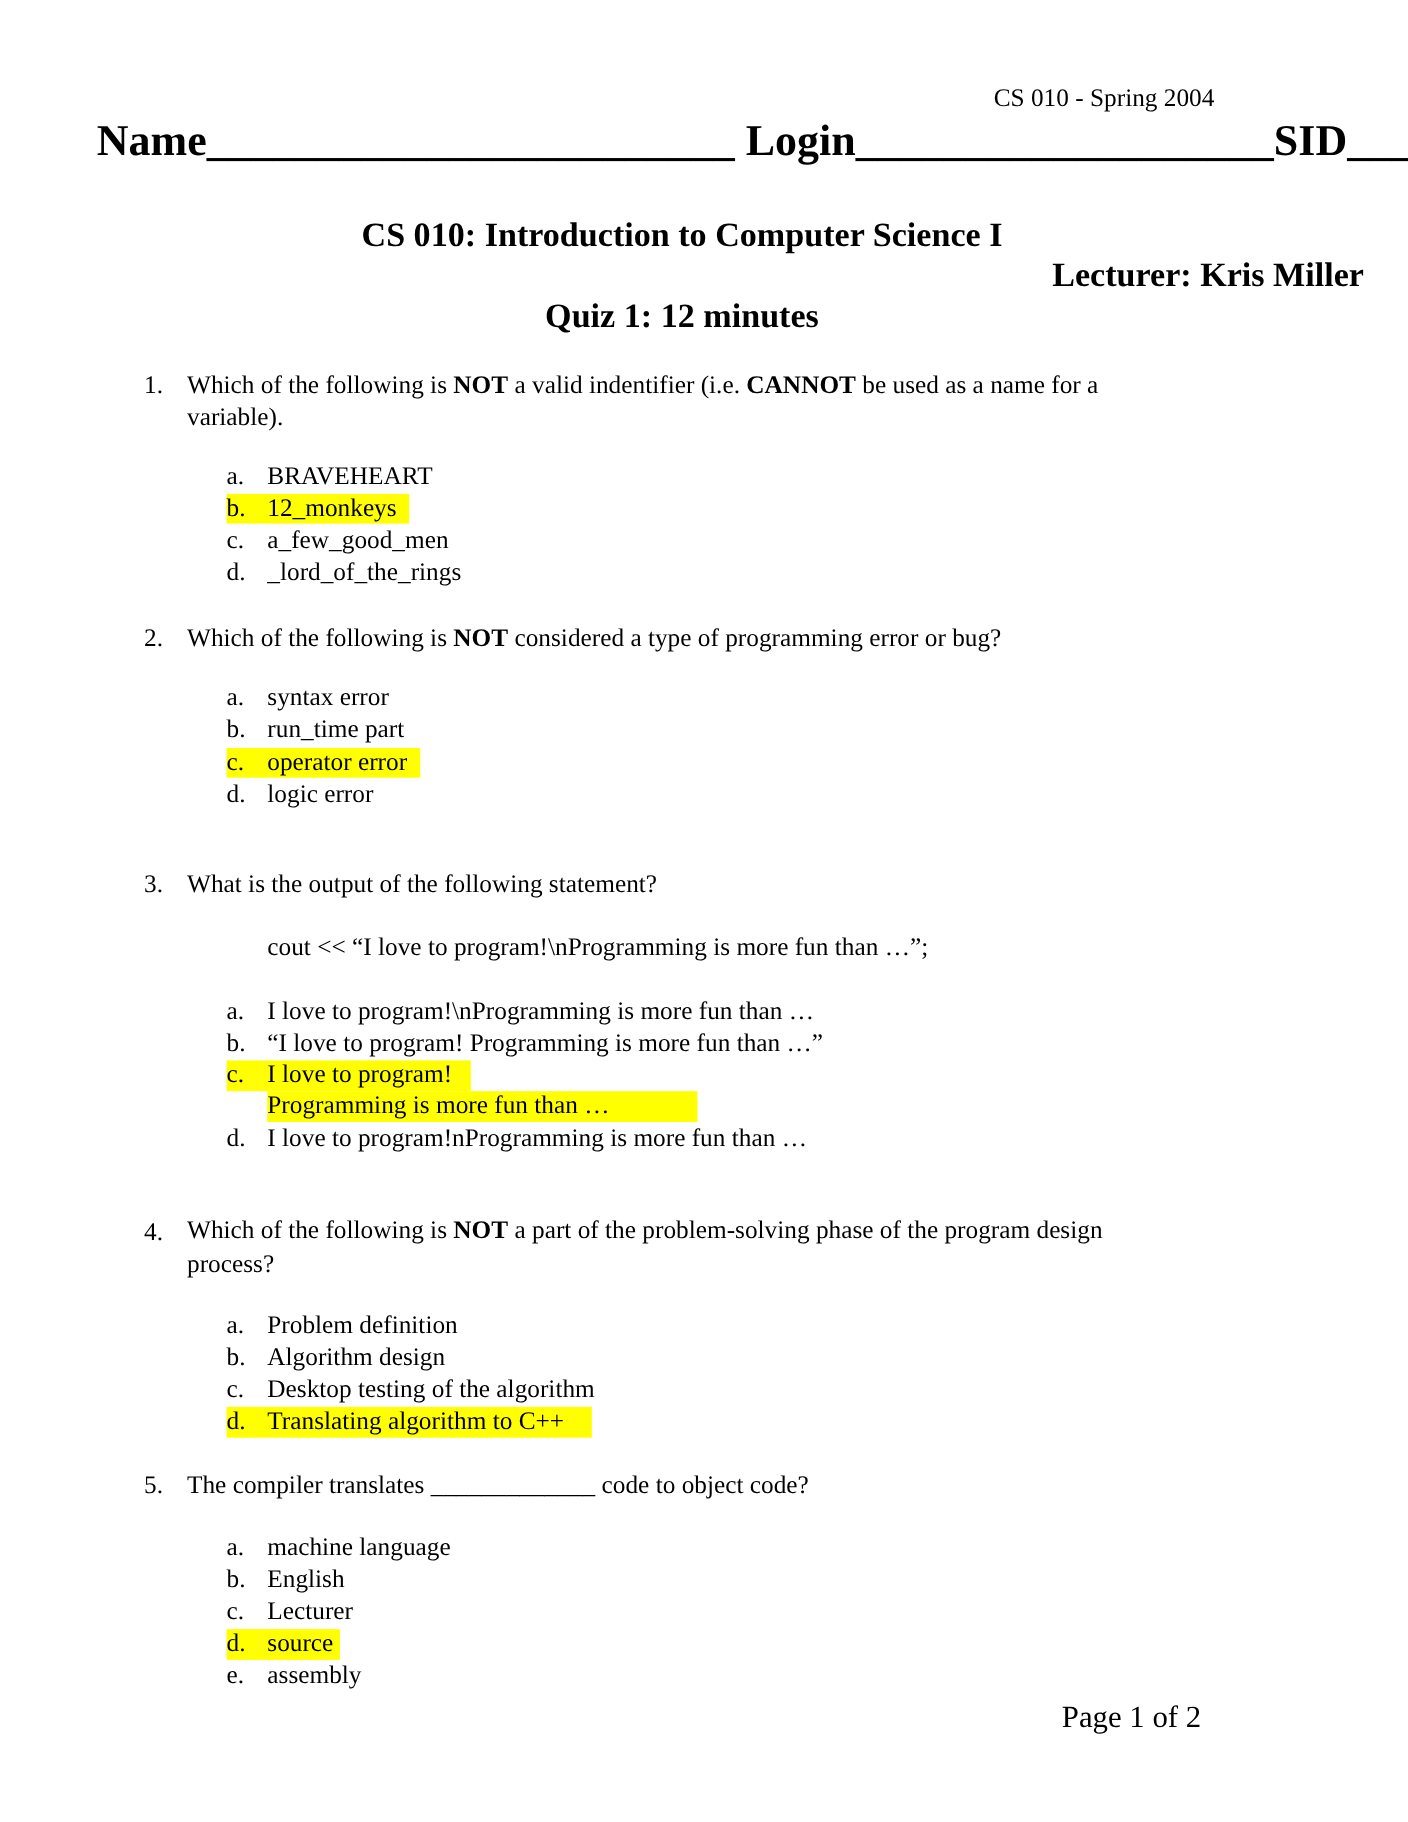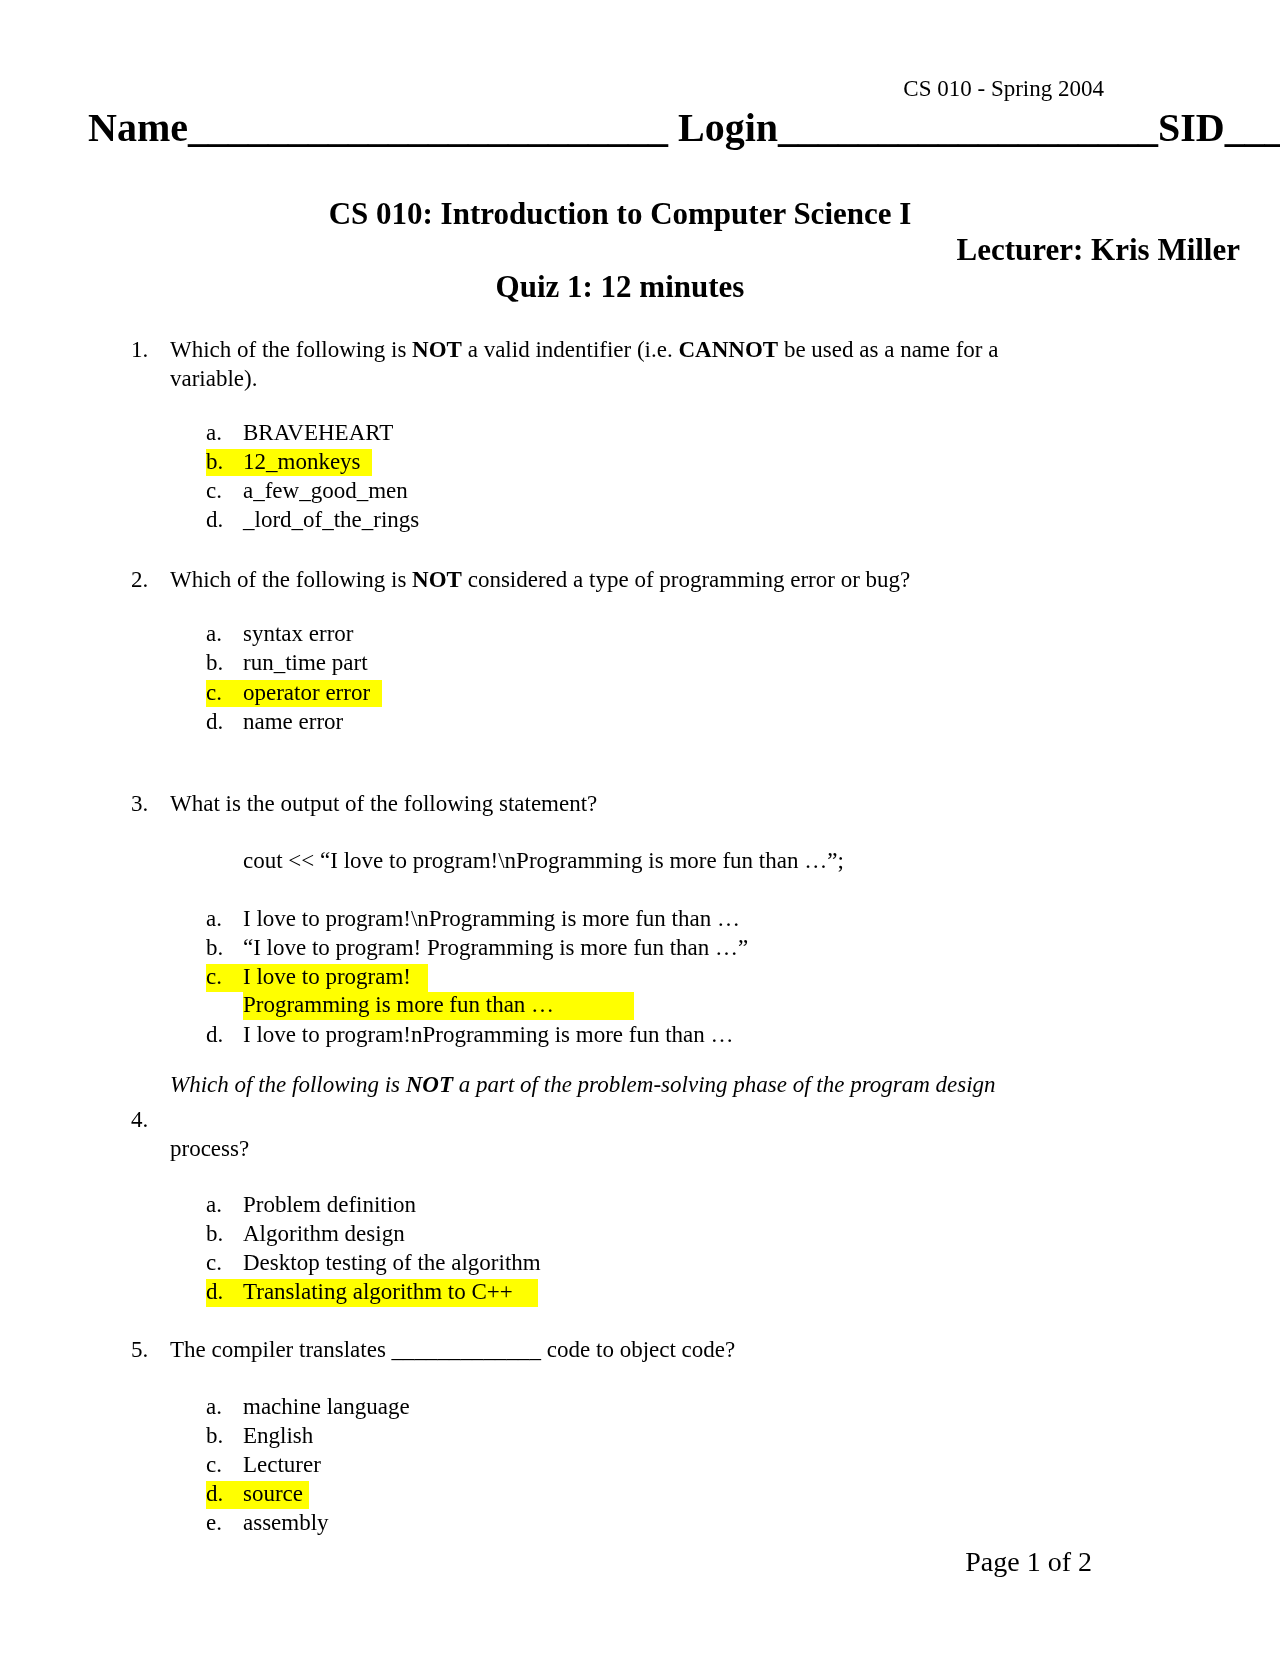"name error" span.otext { text: name -> logic }
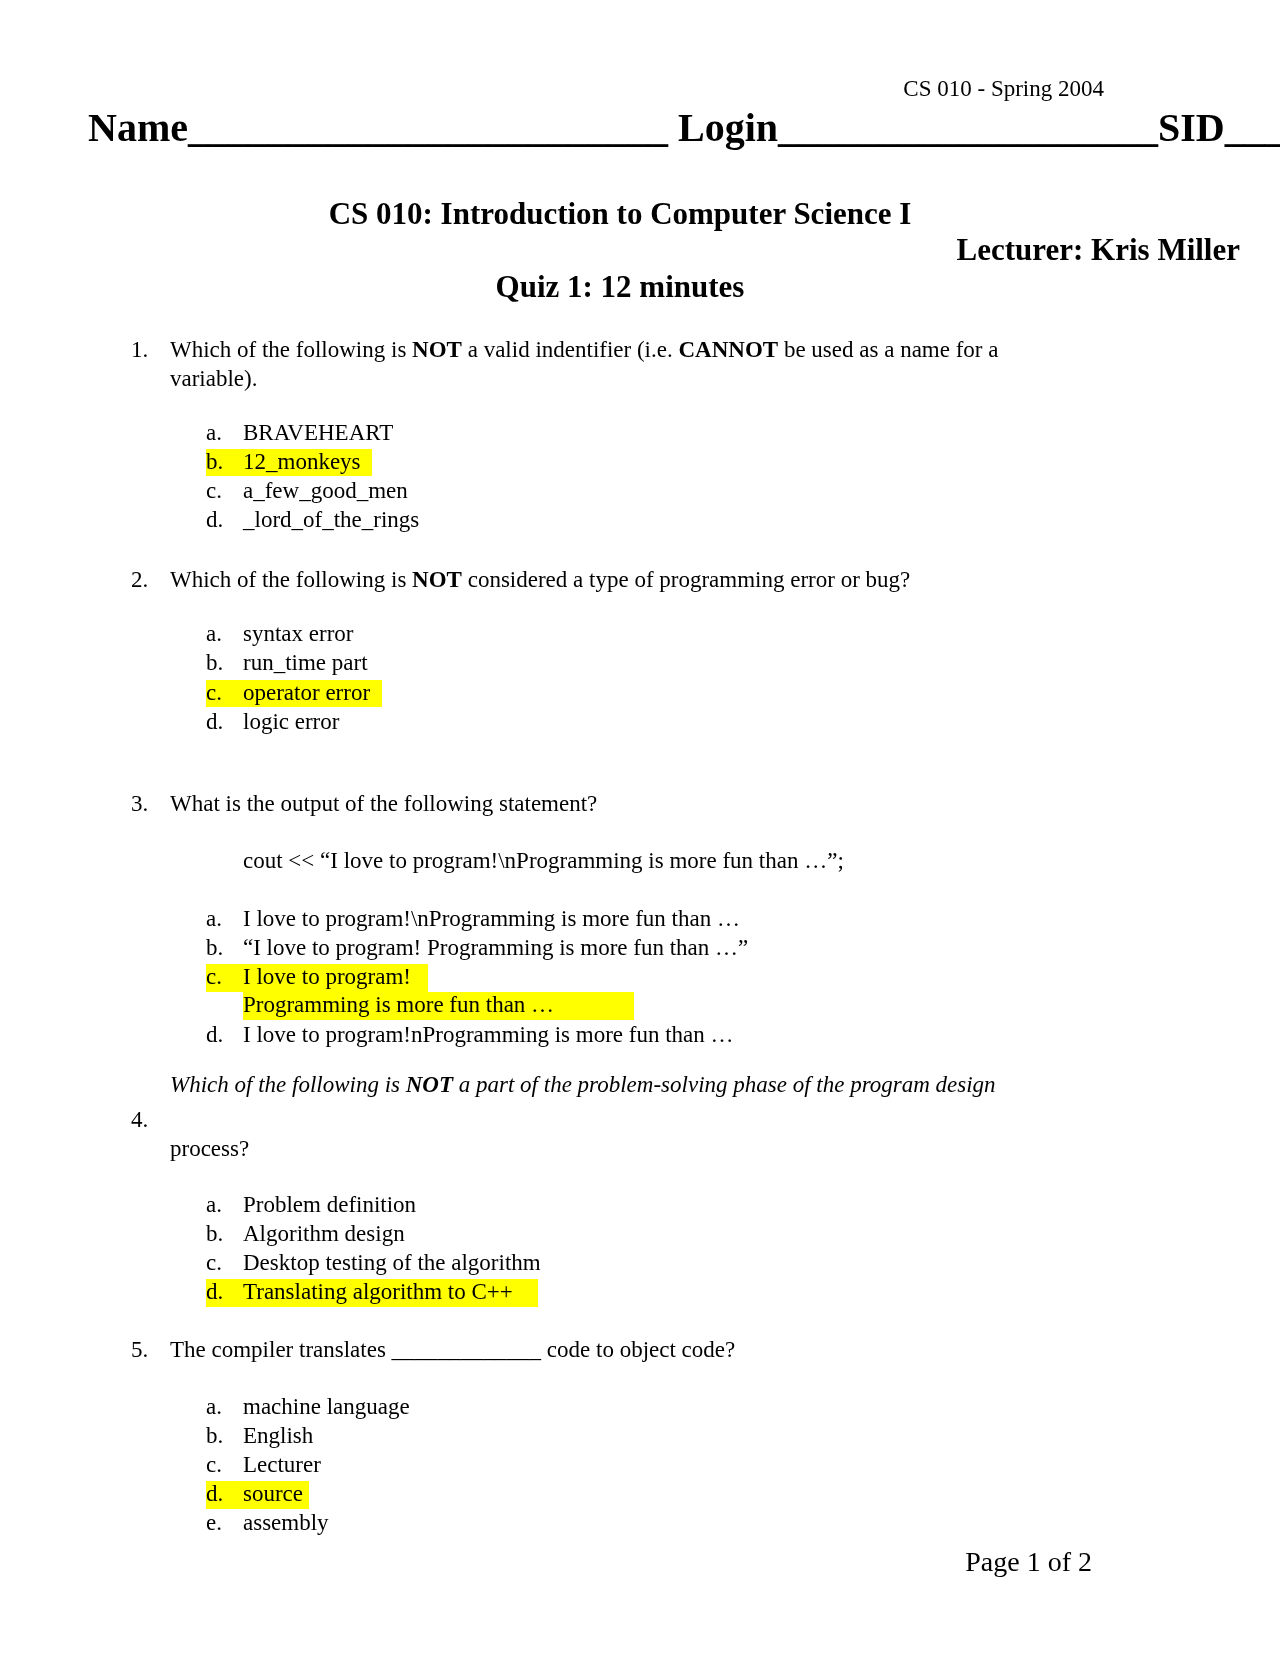"Which of the following is NOT a part" div.abs { font-style: italic -> none; top: 1072px -> 1105px }
